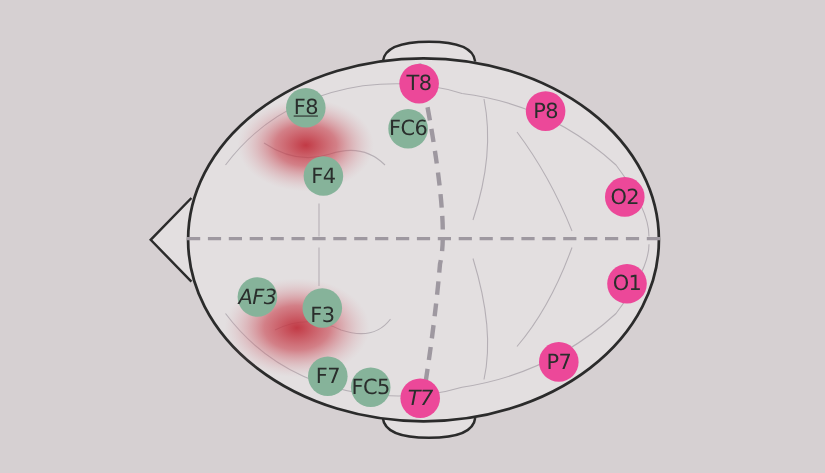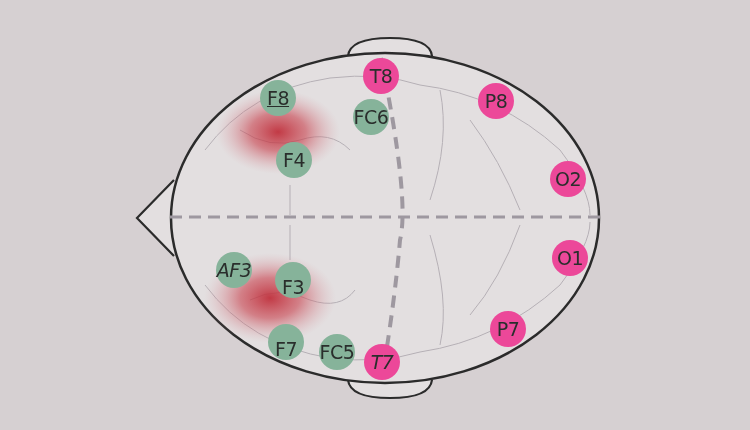"F7" div.electrode { align-items: flex-end -> none; left: 286px -> 298px }
